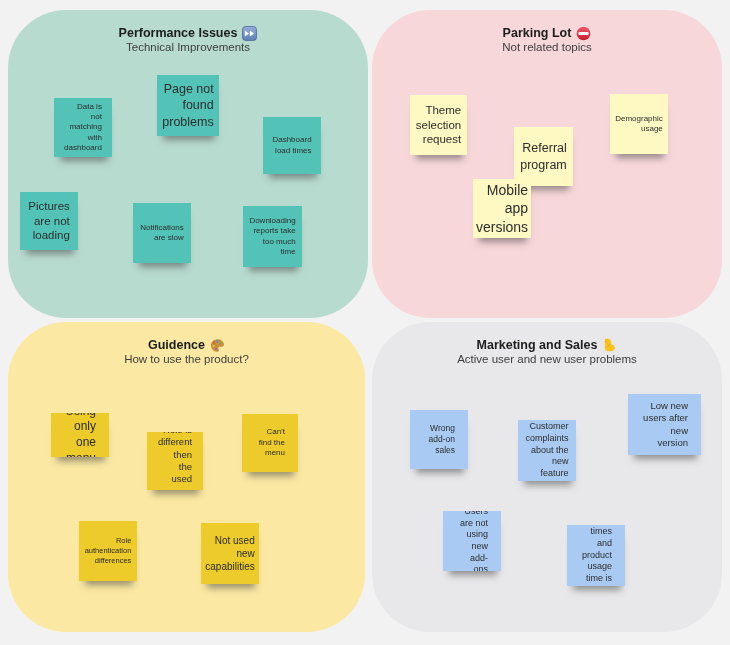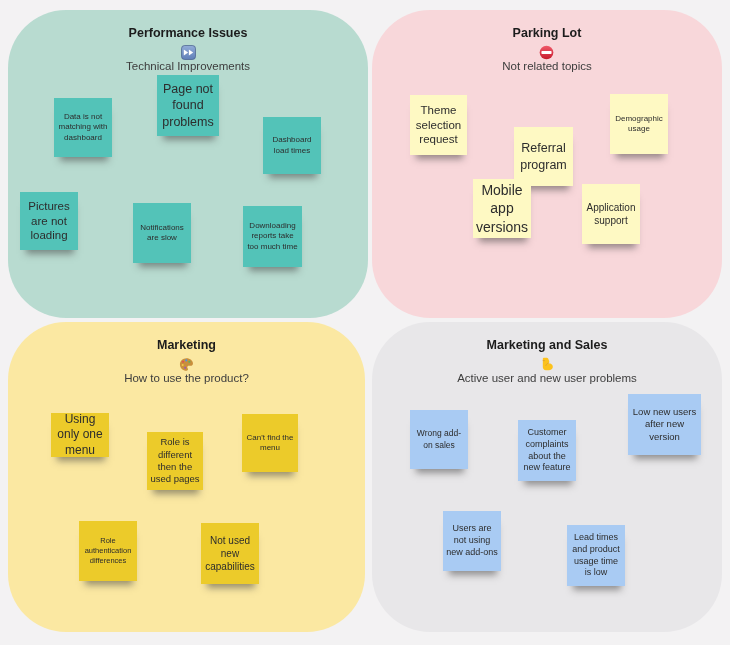"Performance Issues" .sec-title { flex-direction: column -> none }
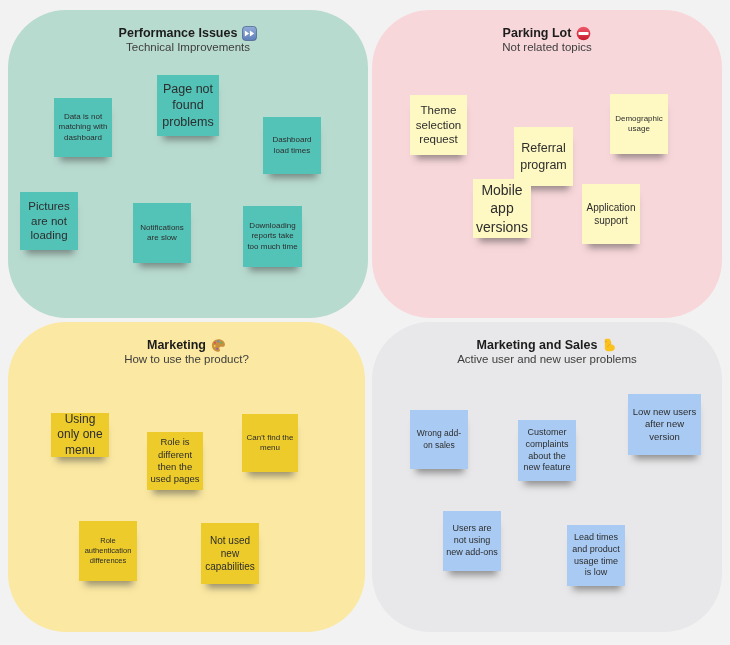"Page not found problems" .note { padding: 3px -> 13px; text-align: center -> right }
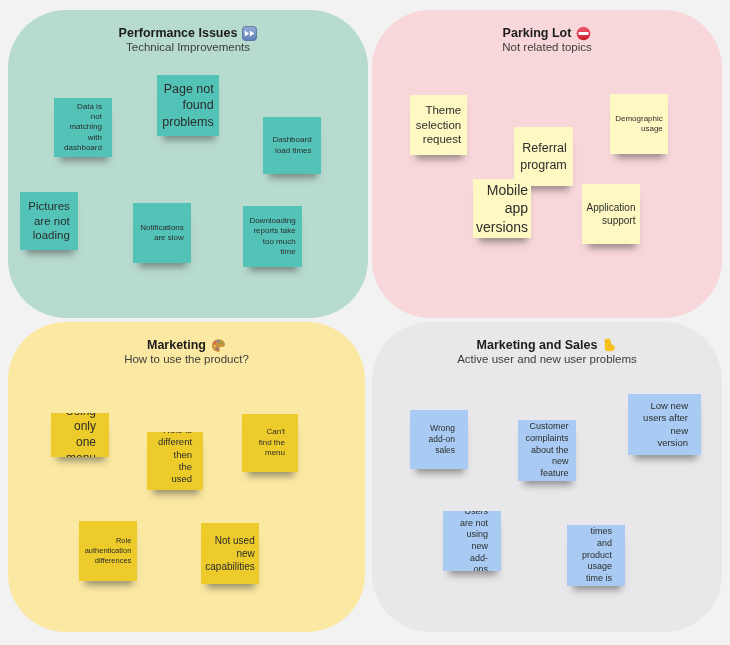"Application support" div.note { html: <div>Application support</div> -> none }
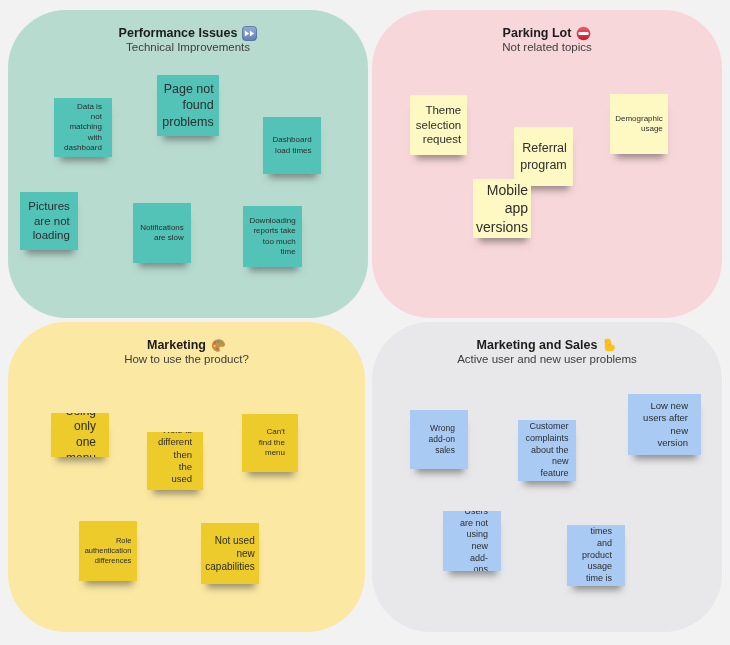"Marketing" span { text: Marketing -> Guidence }
